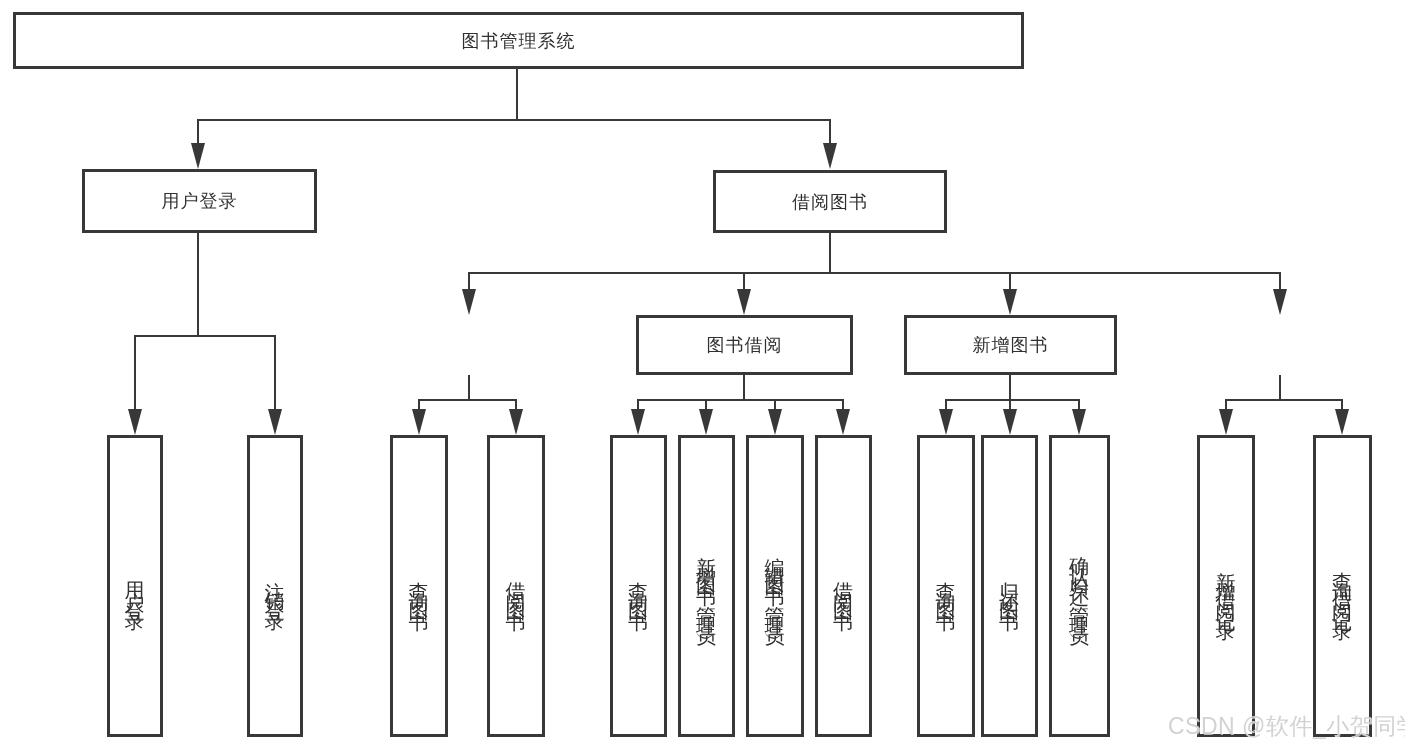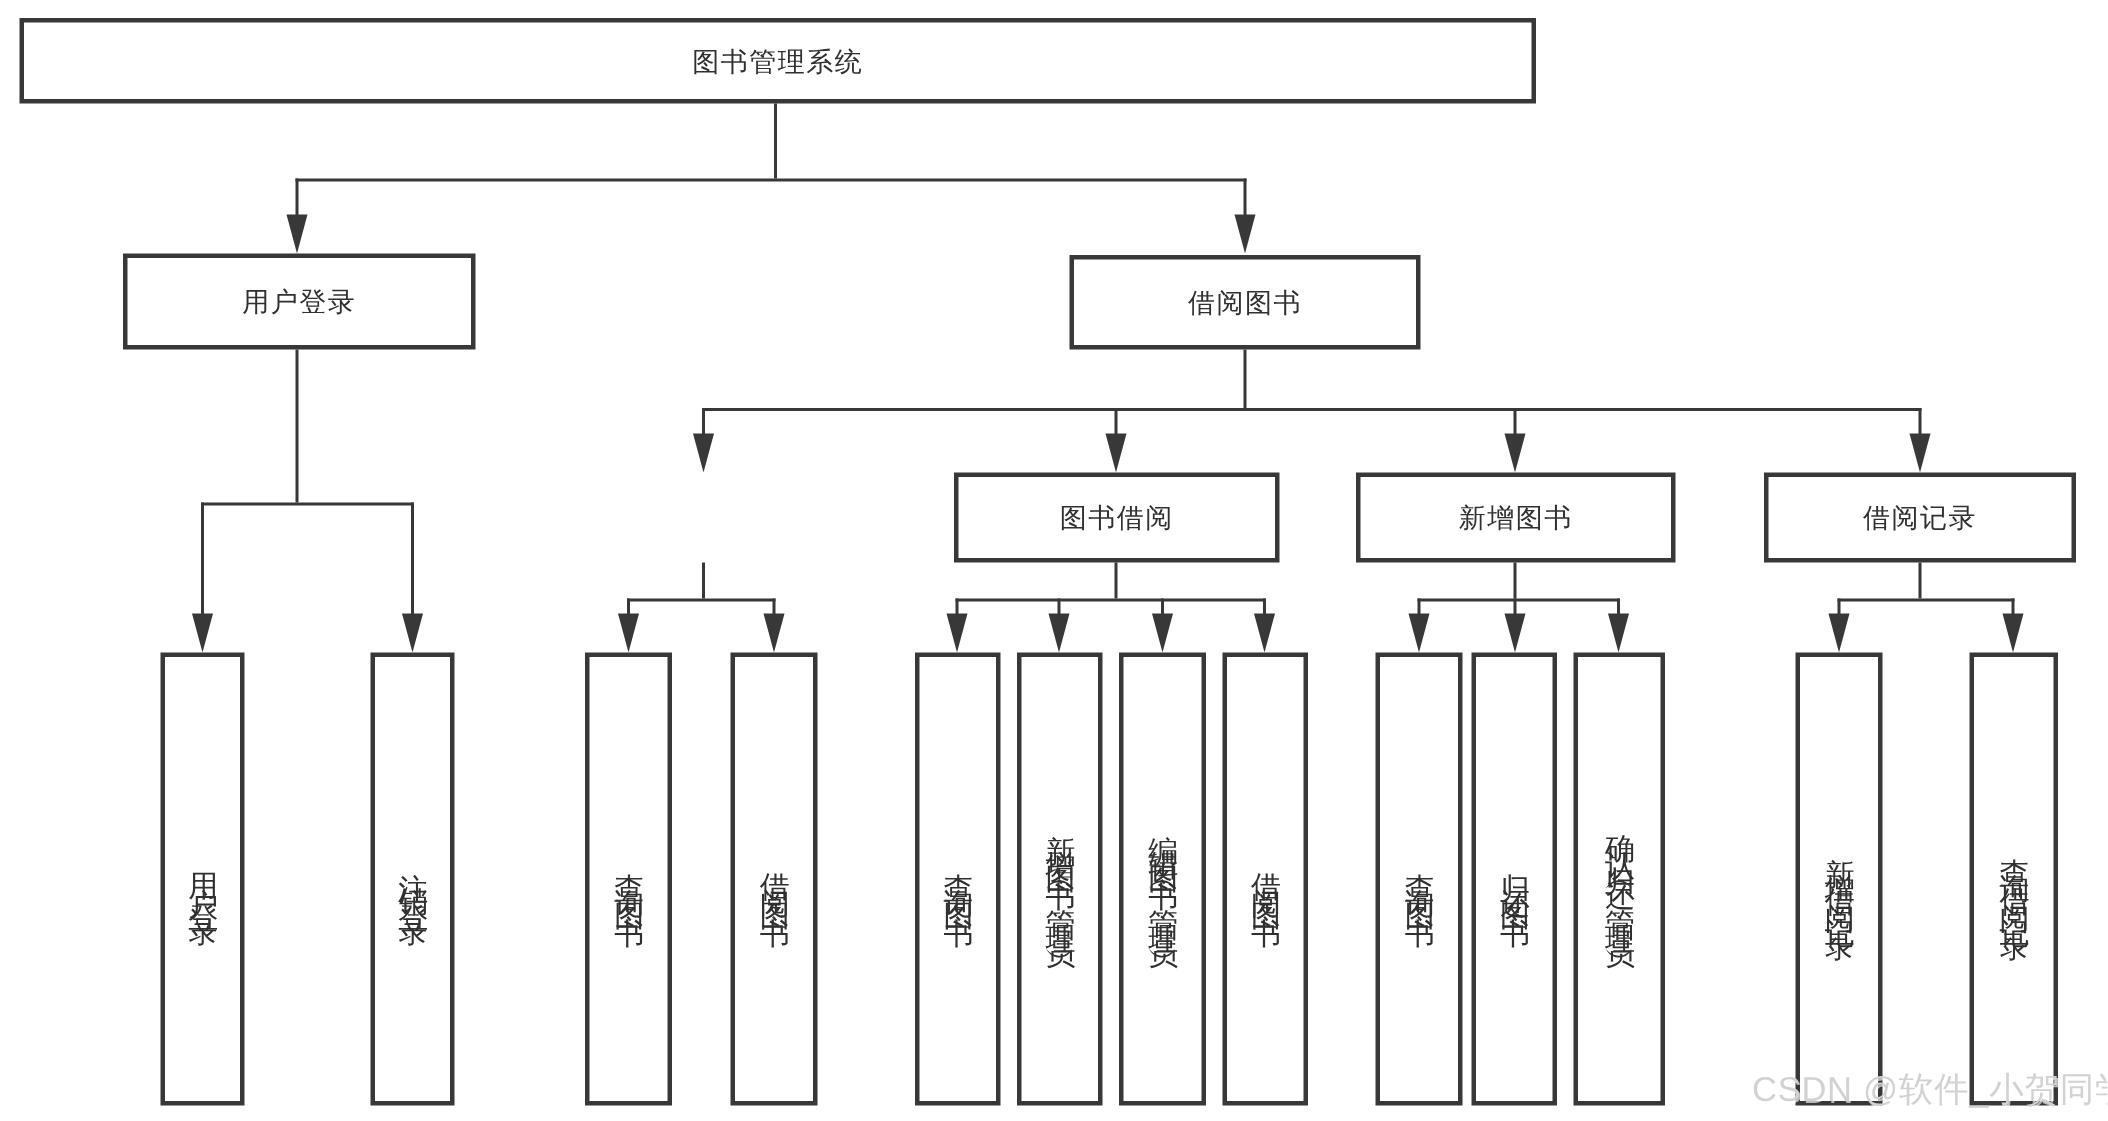"借阅记录" div.node { html: <div> <span>借阅记录</span> </div> -> none }
